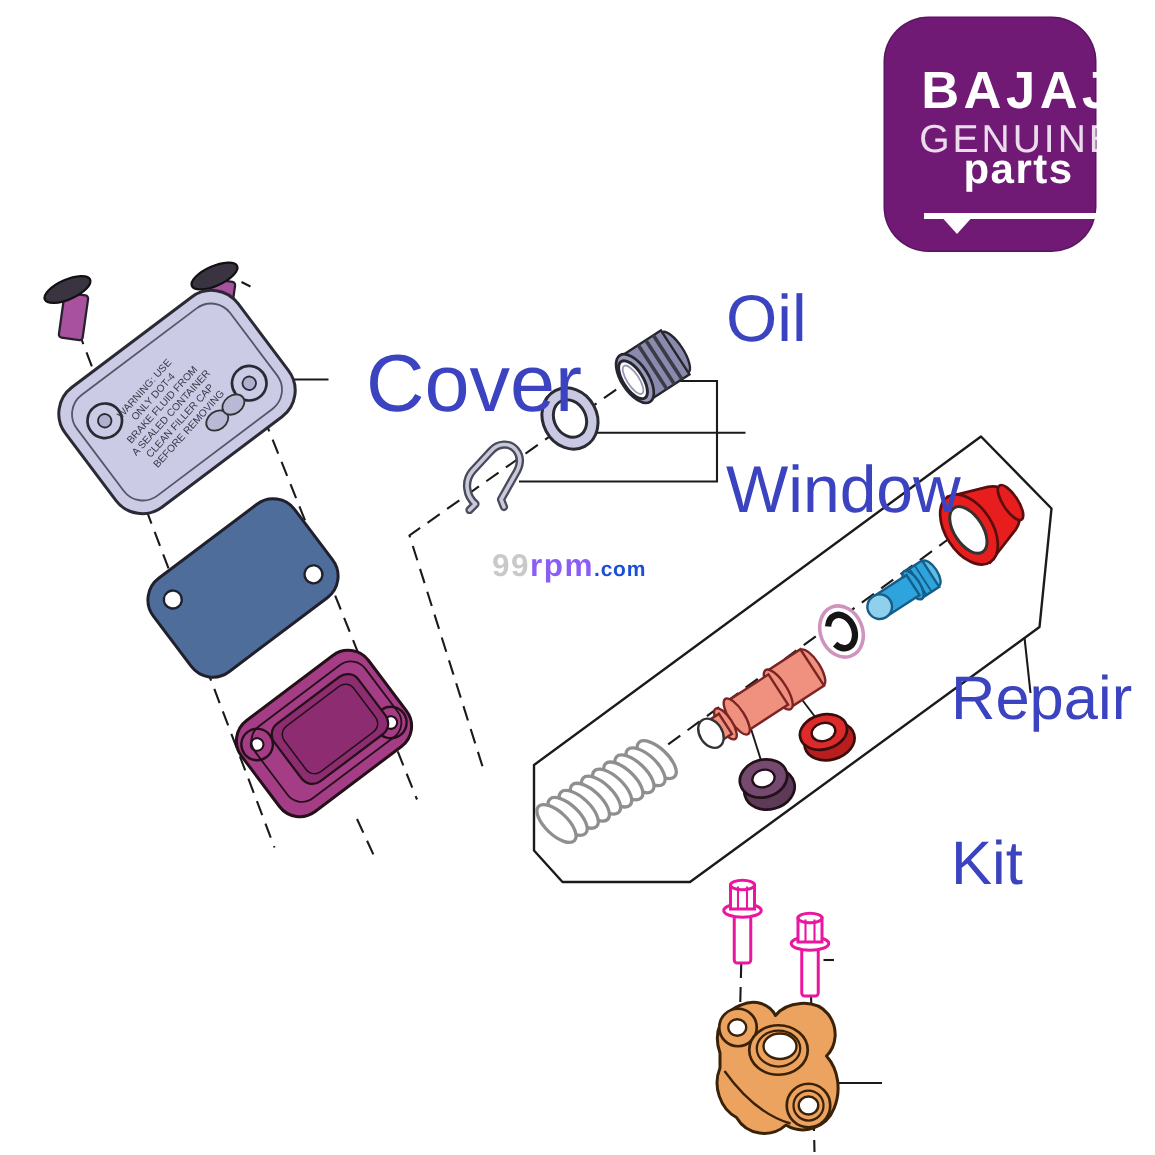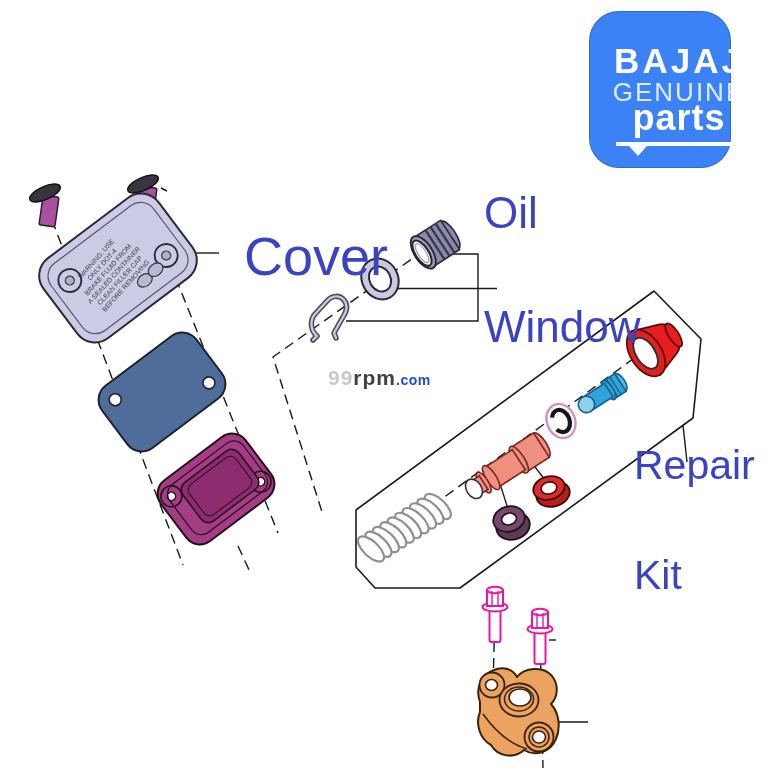"BAJAJ" .logo { background: #3b82f6 -> #701a75 }
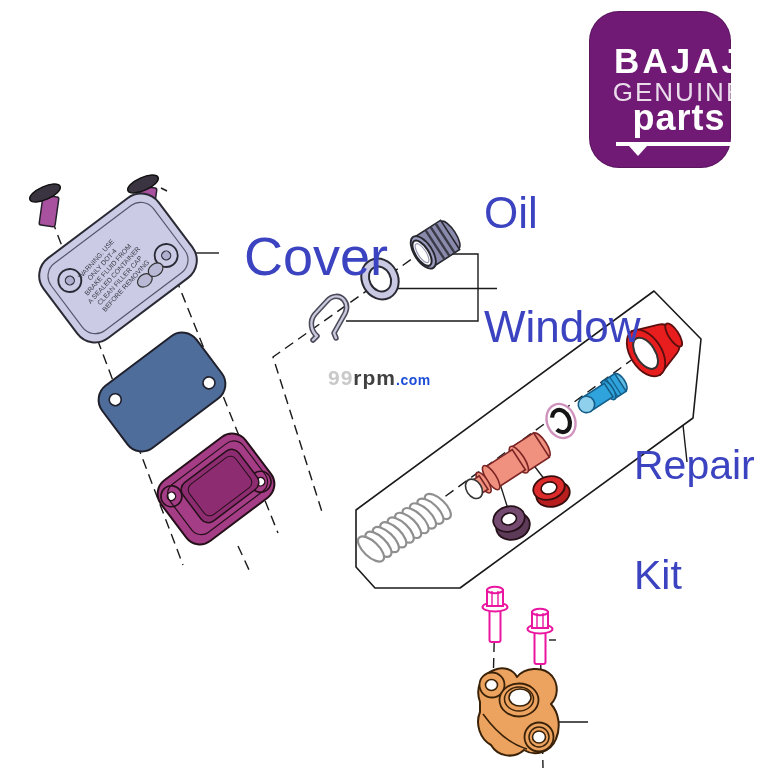"parts" .logo-parts { font-size: 36px -> 28px }
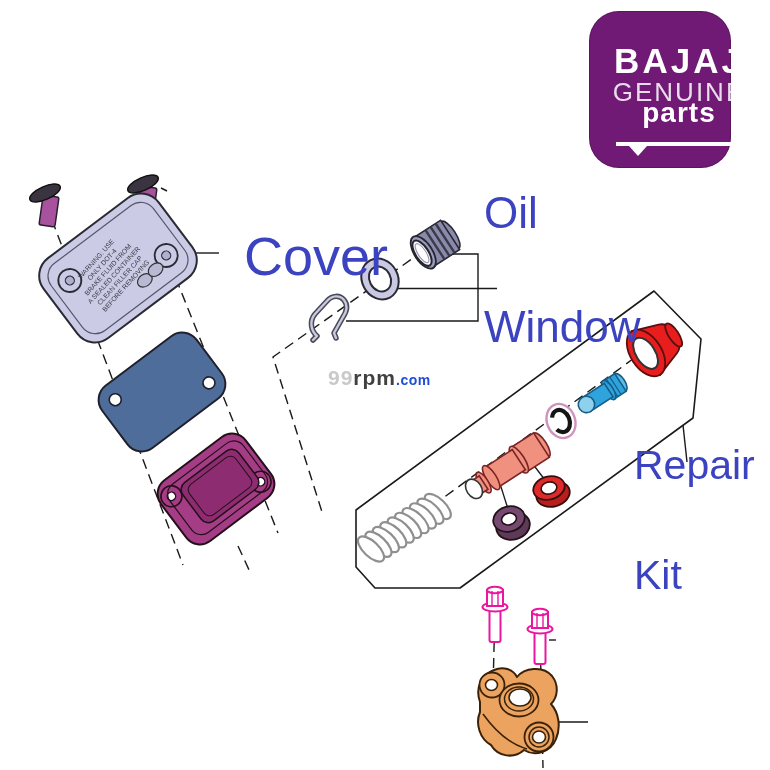"rpm" .wm-rpm { color: #404040 -> #8b5cf6 }
